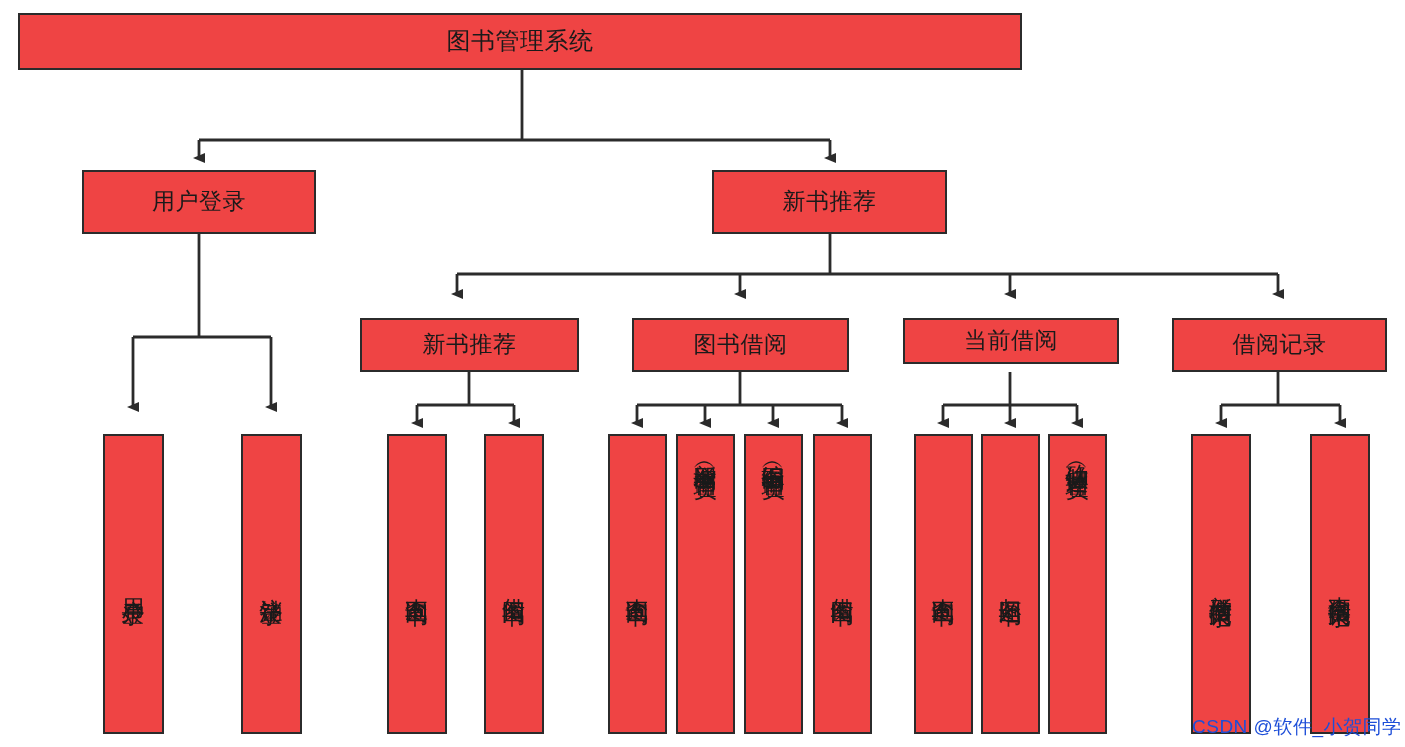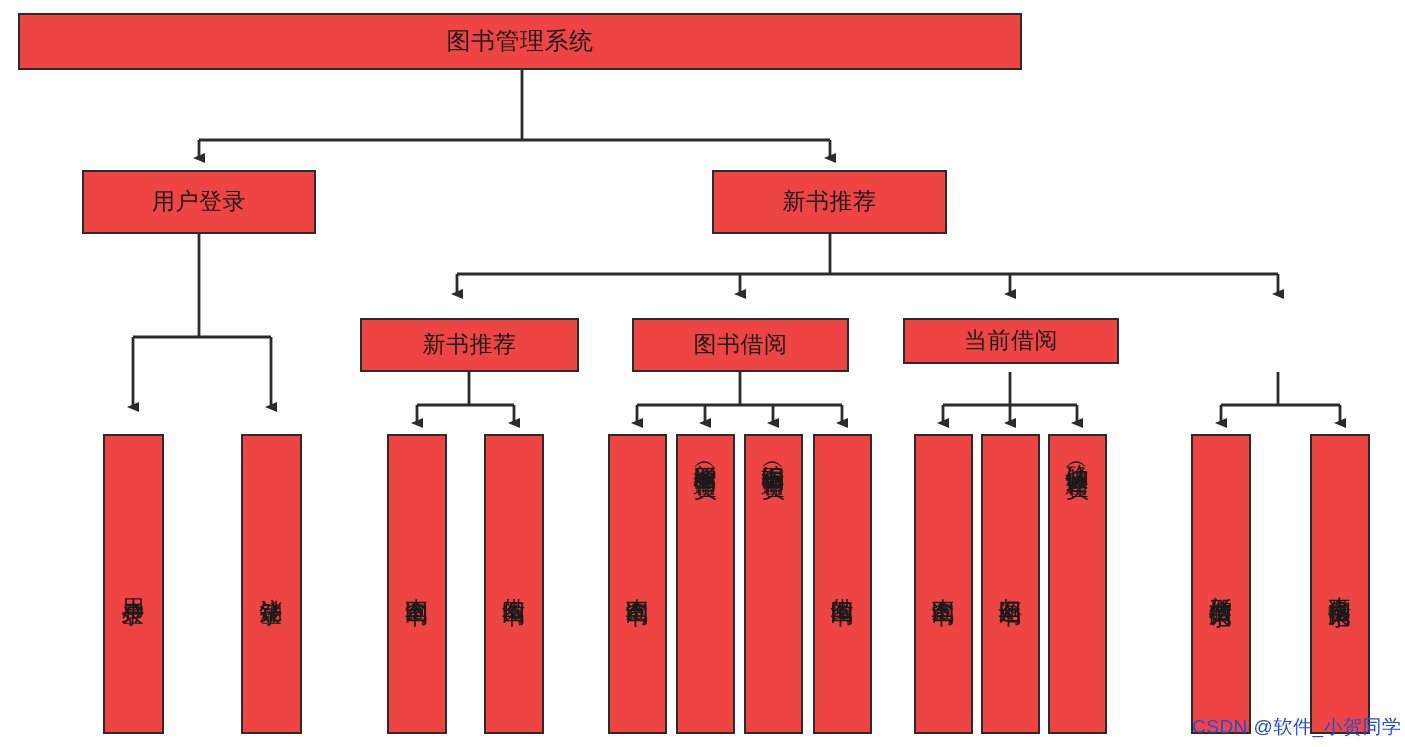"借阅记录" div.node { html: none -> <div> <span>借阅记录</span> </div> }
